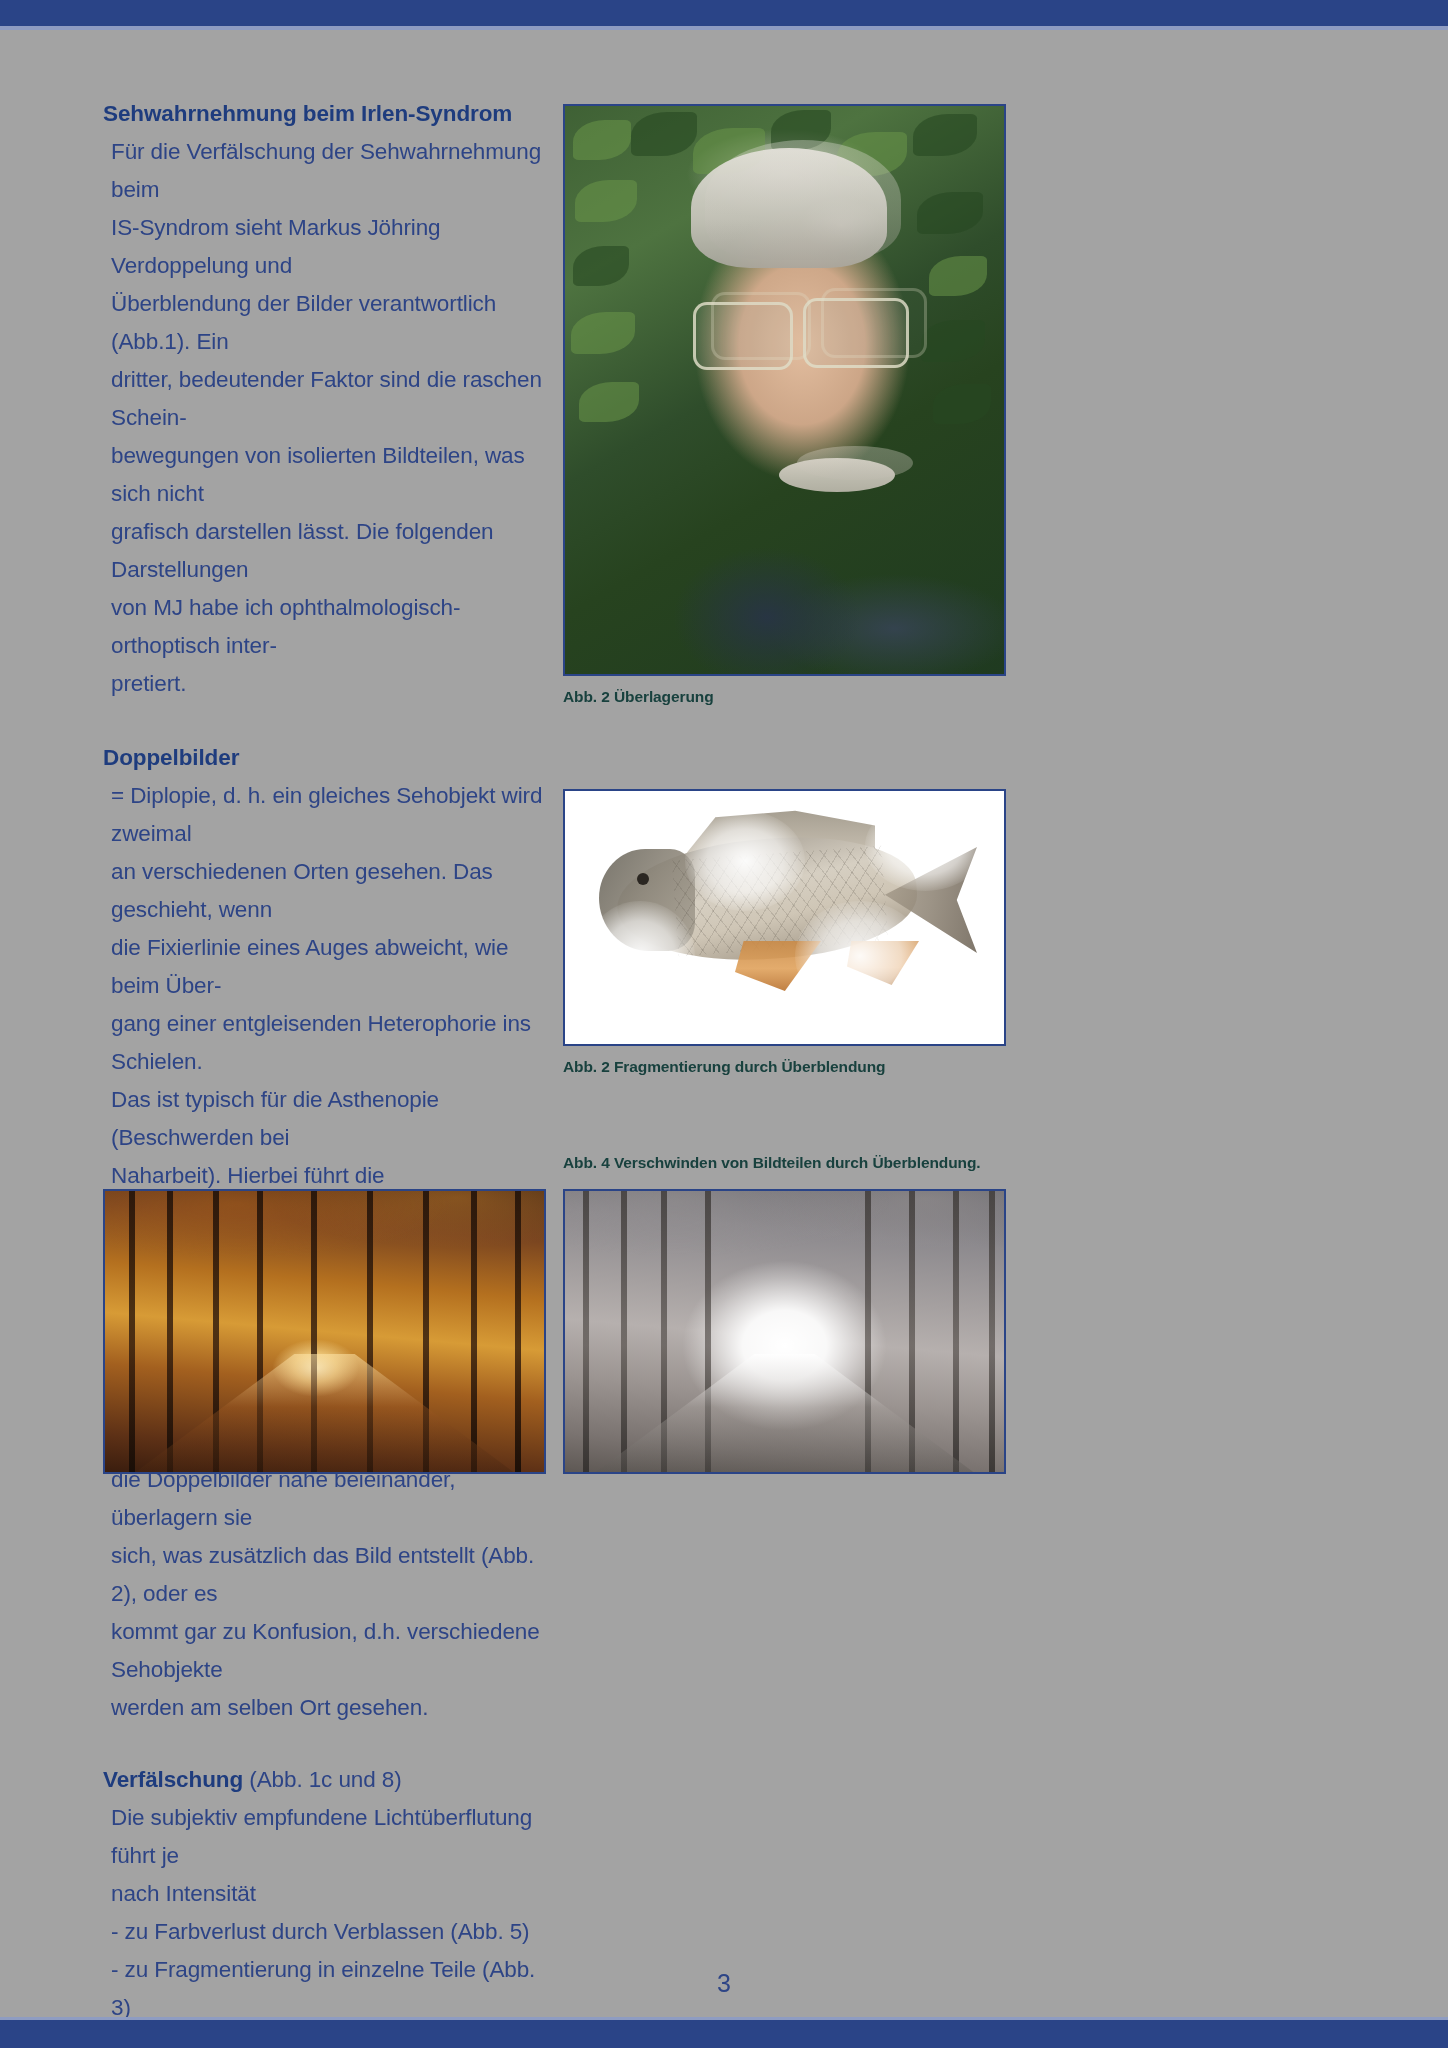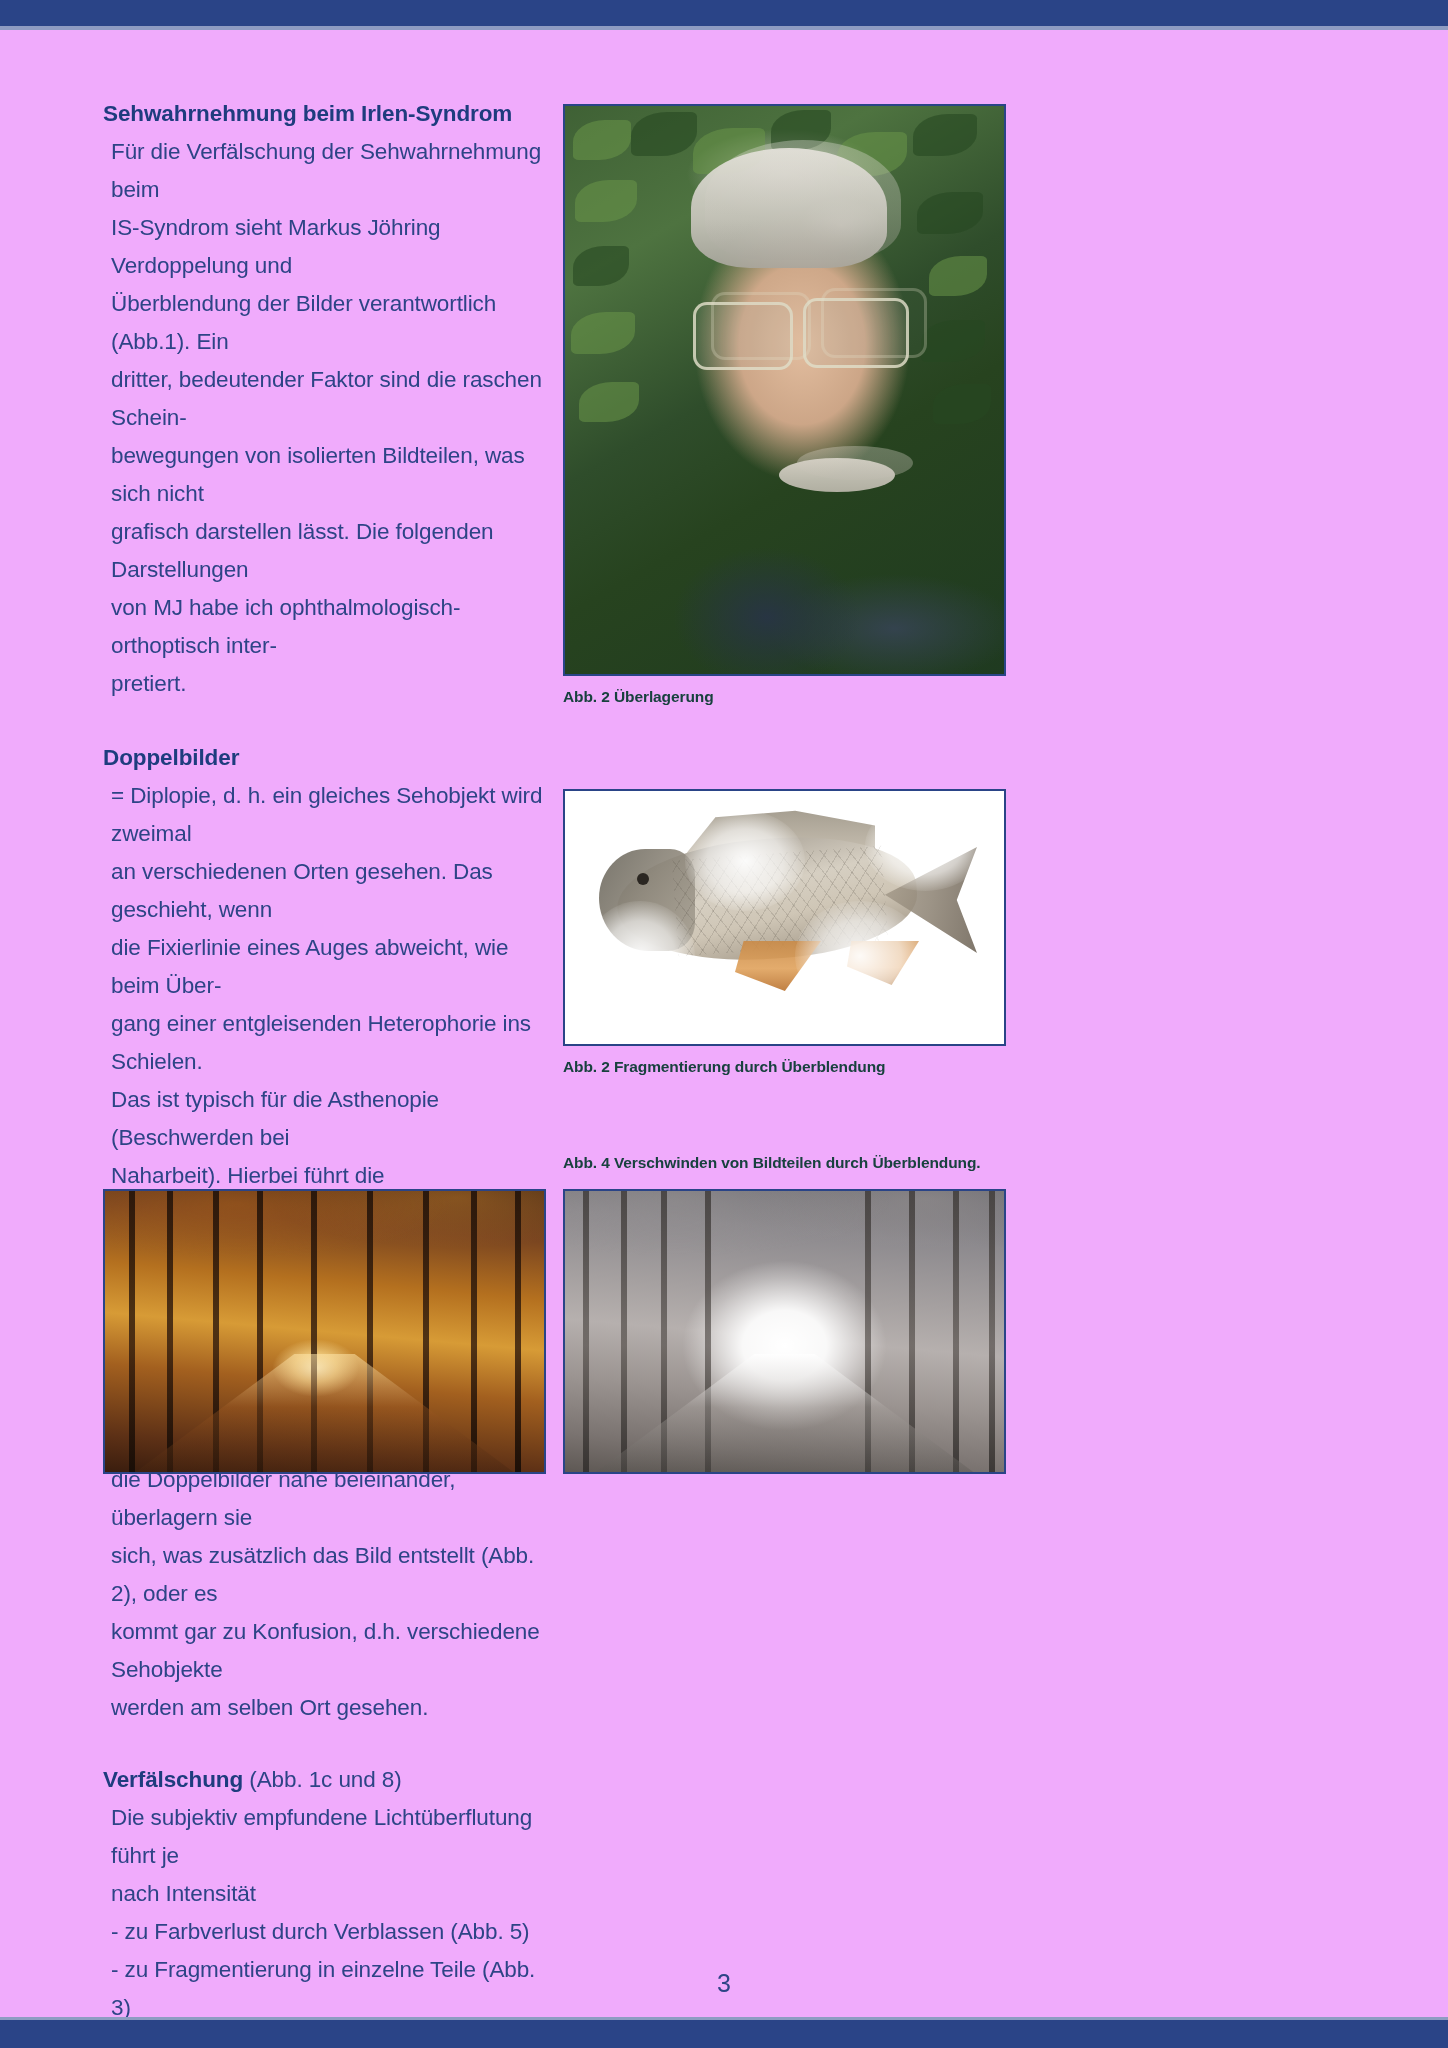"Sehwahrnehmung beim Irlen-Syndrom" .page { background: #f0abfc -> #a3a3a3 }
